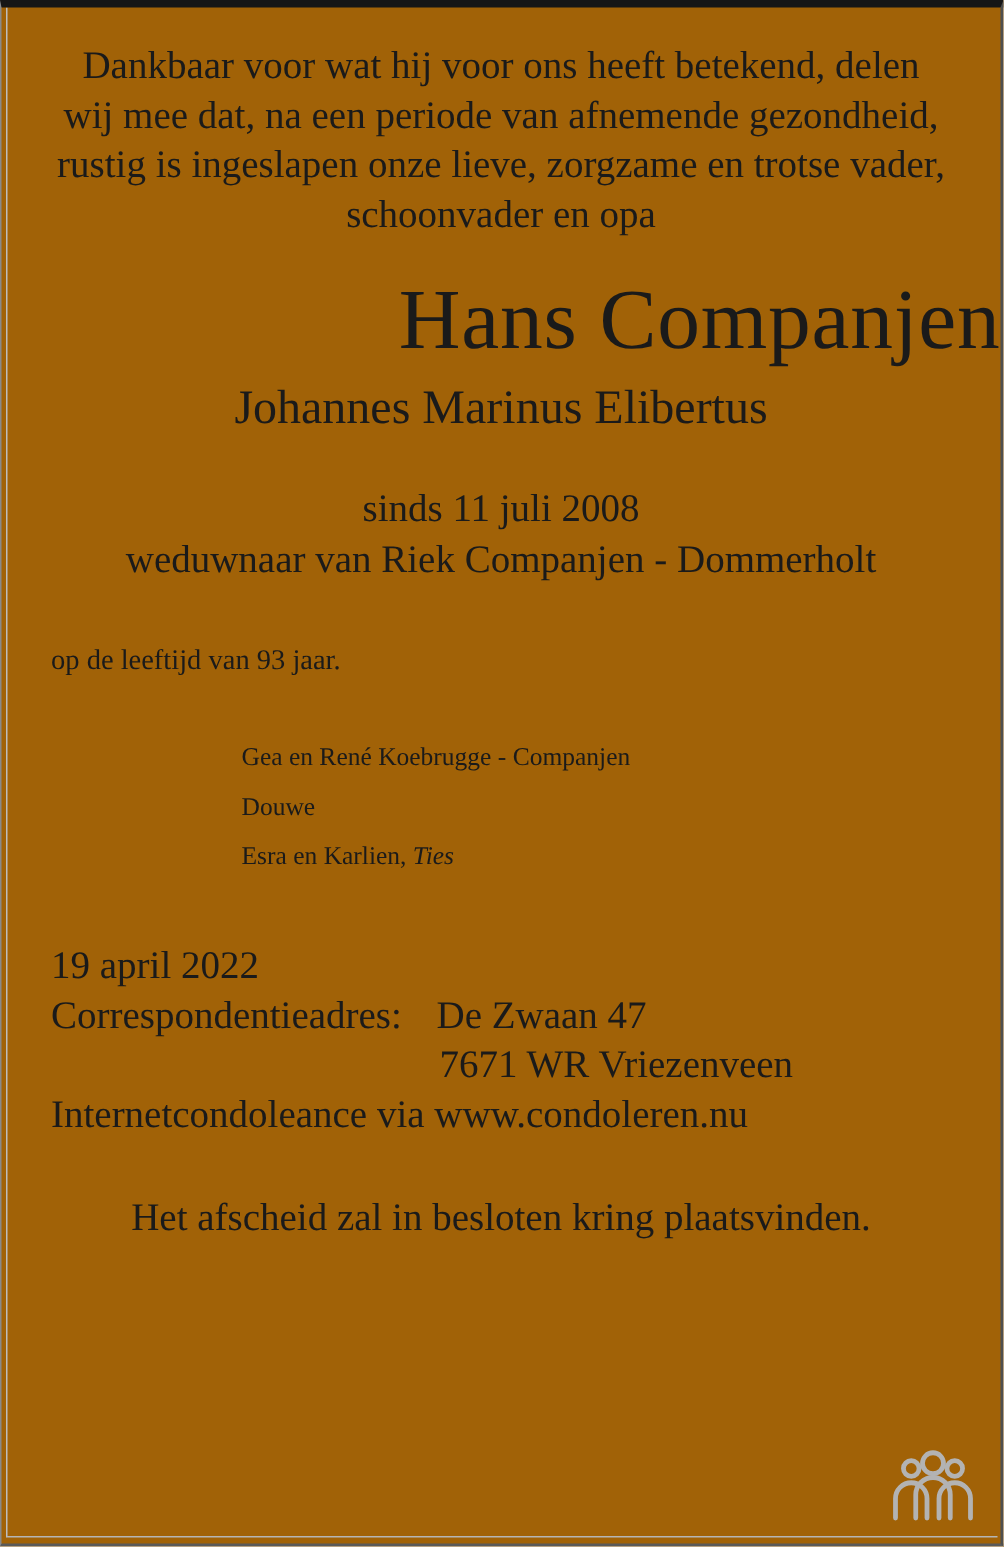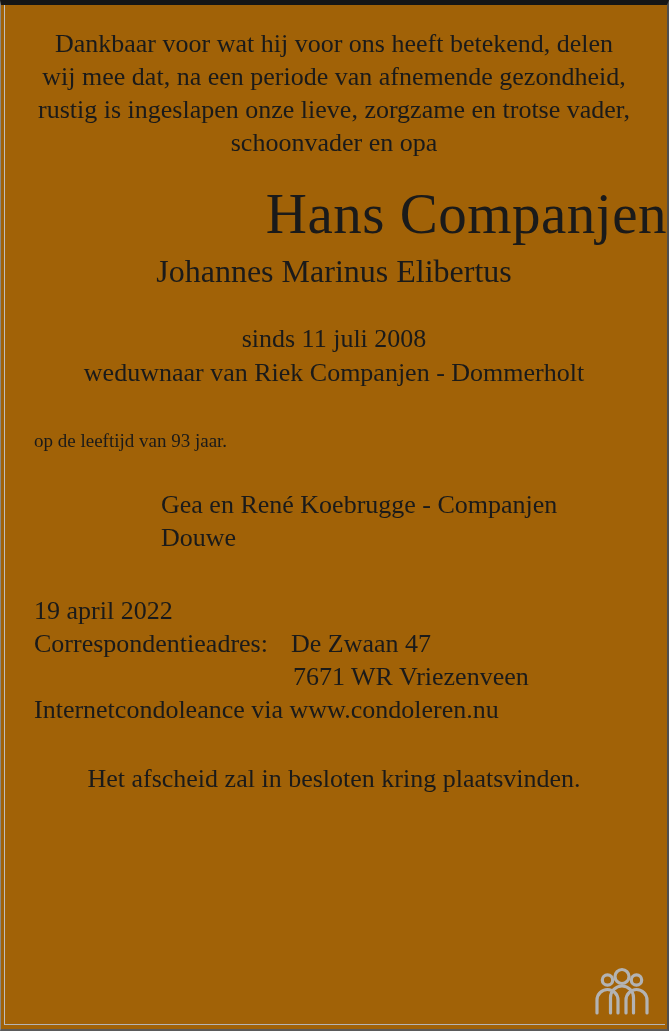"Gea en René Koebrugge -" .relatives { font-size: 26px -> 17px }
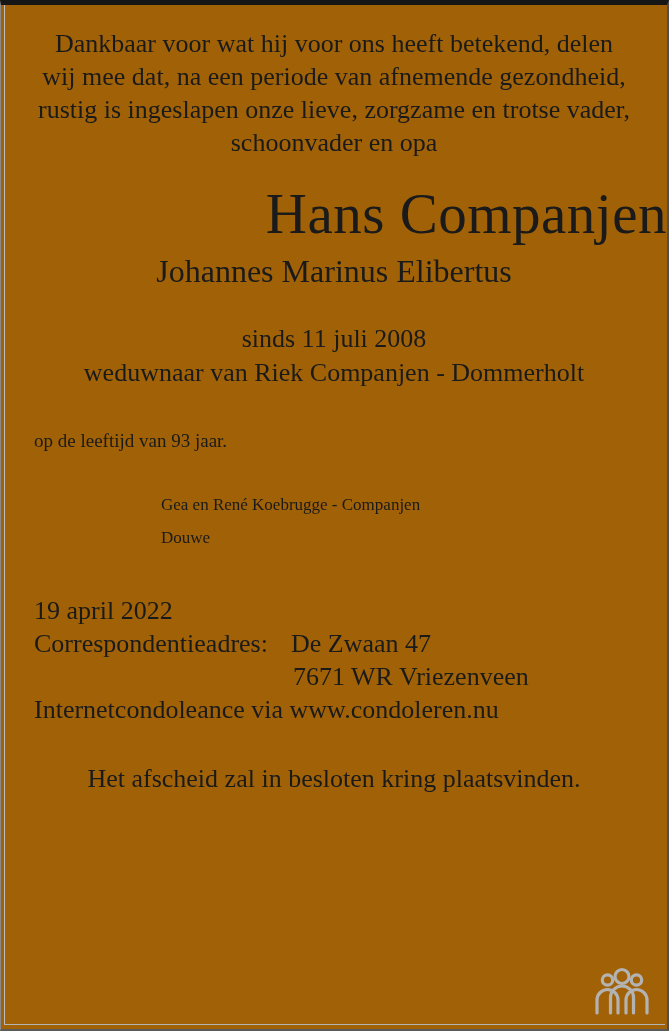"Esra en Karlien, Ties" div { html: none -> <div><span>Esra en Karlien, </span><span>Ties</span></div> }
